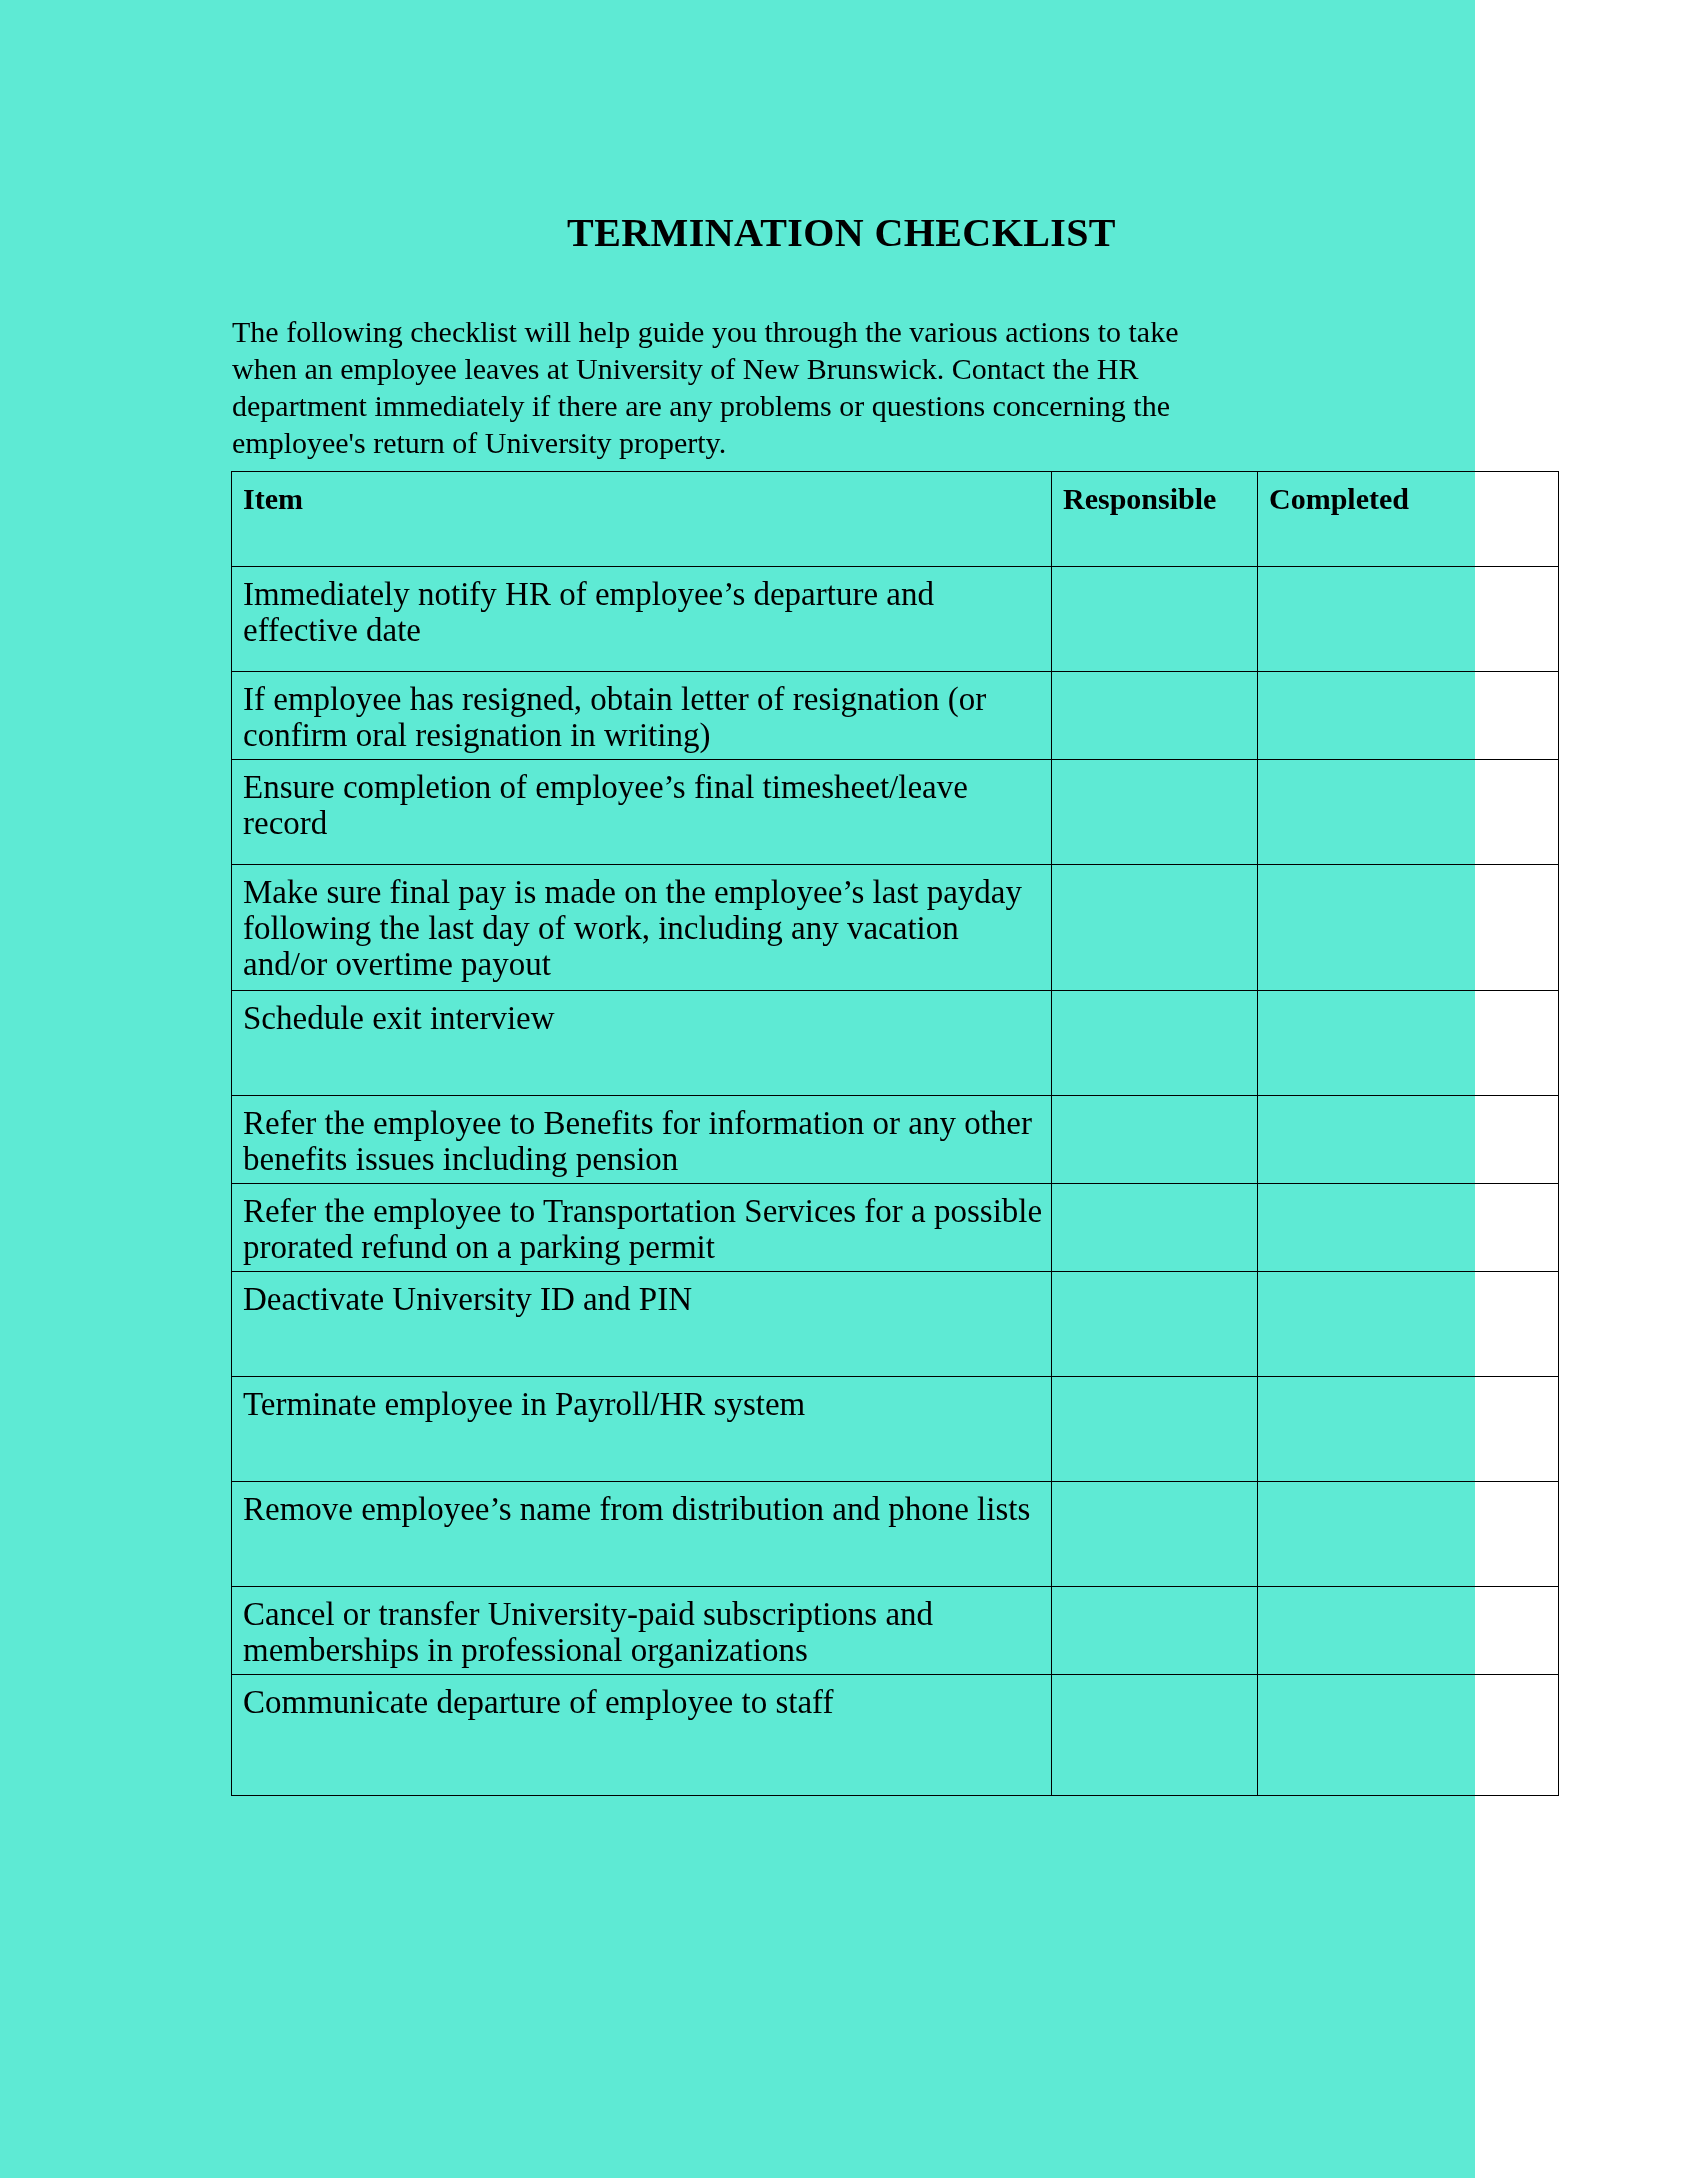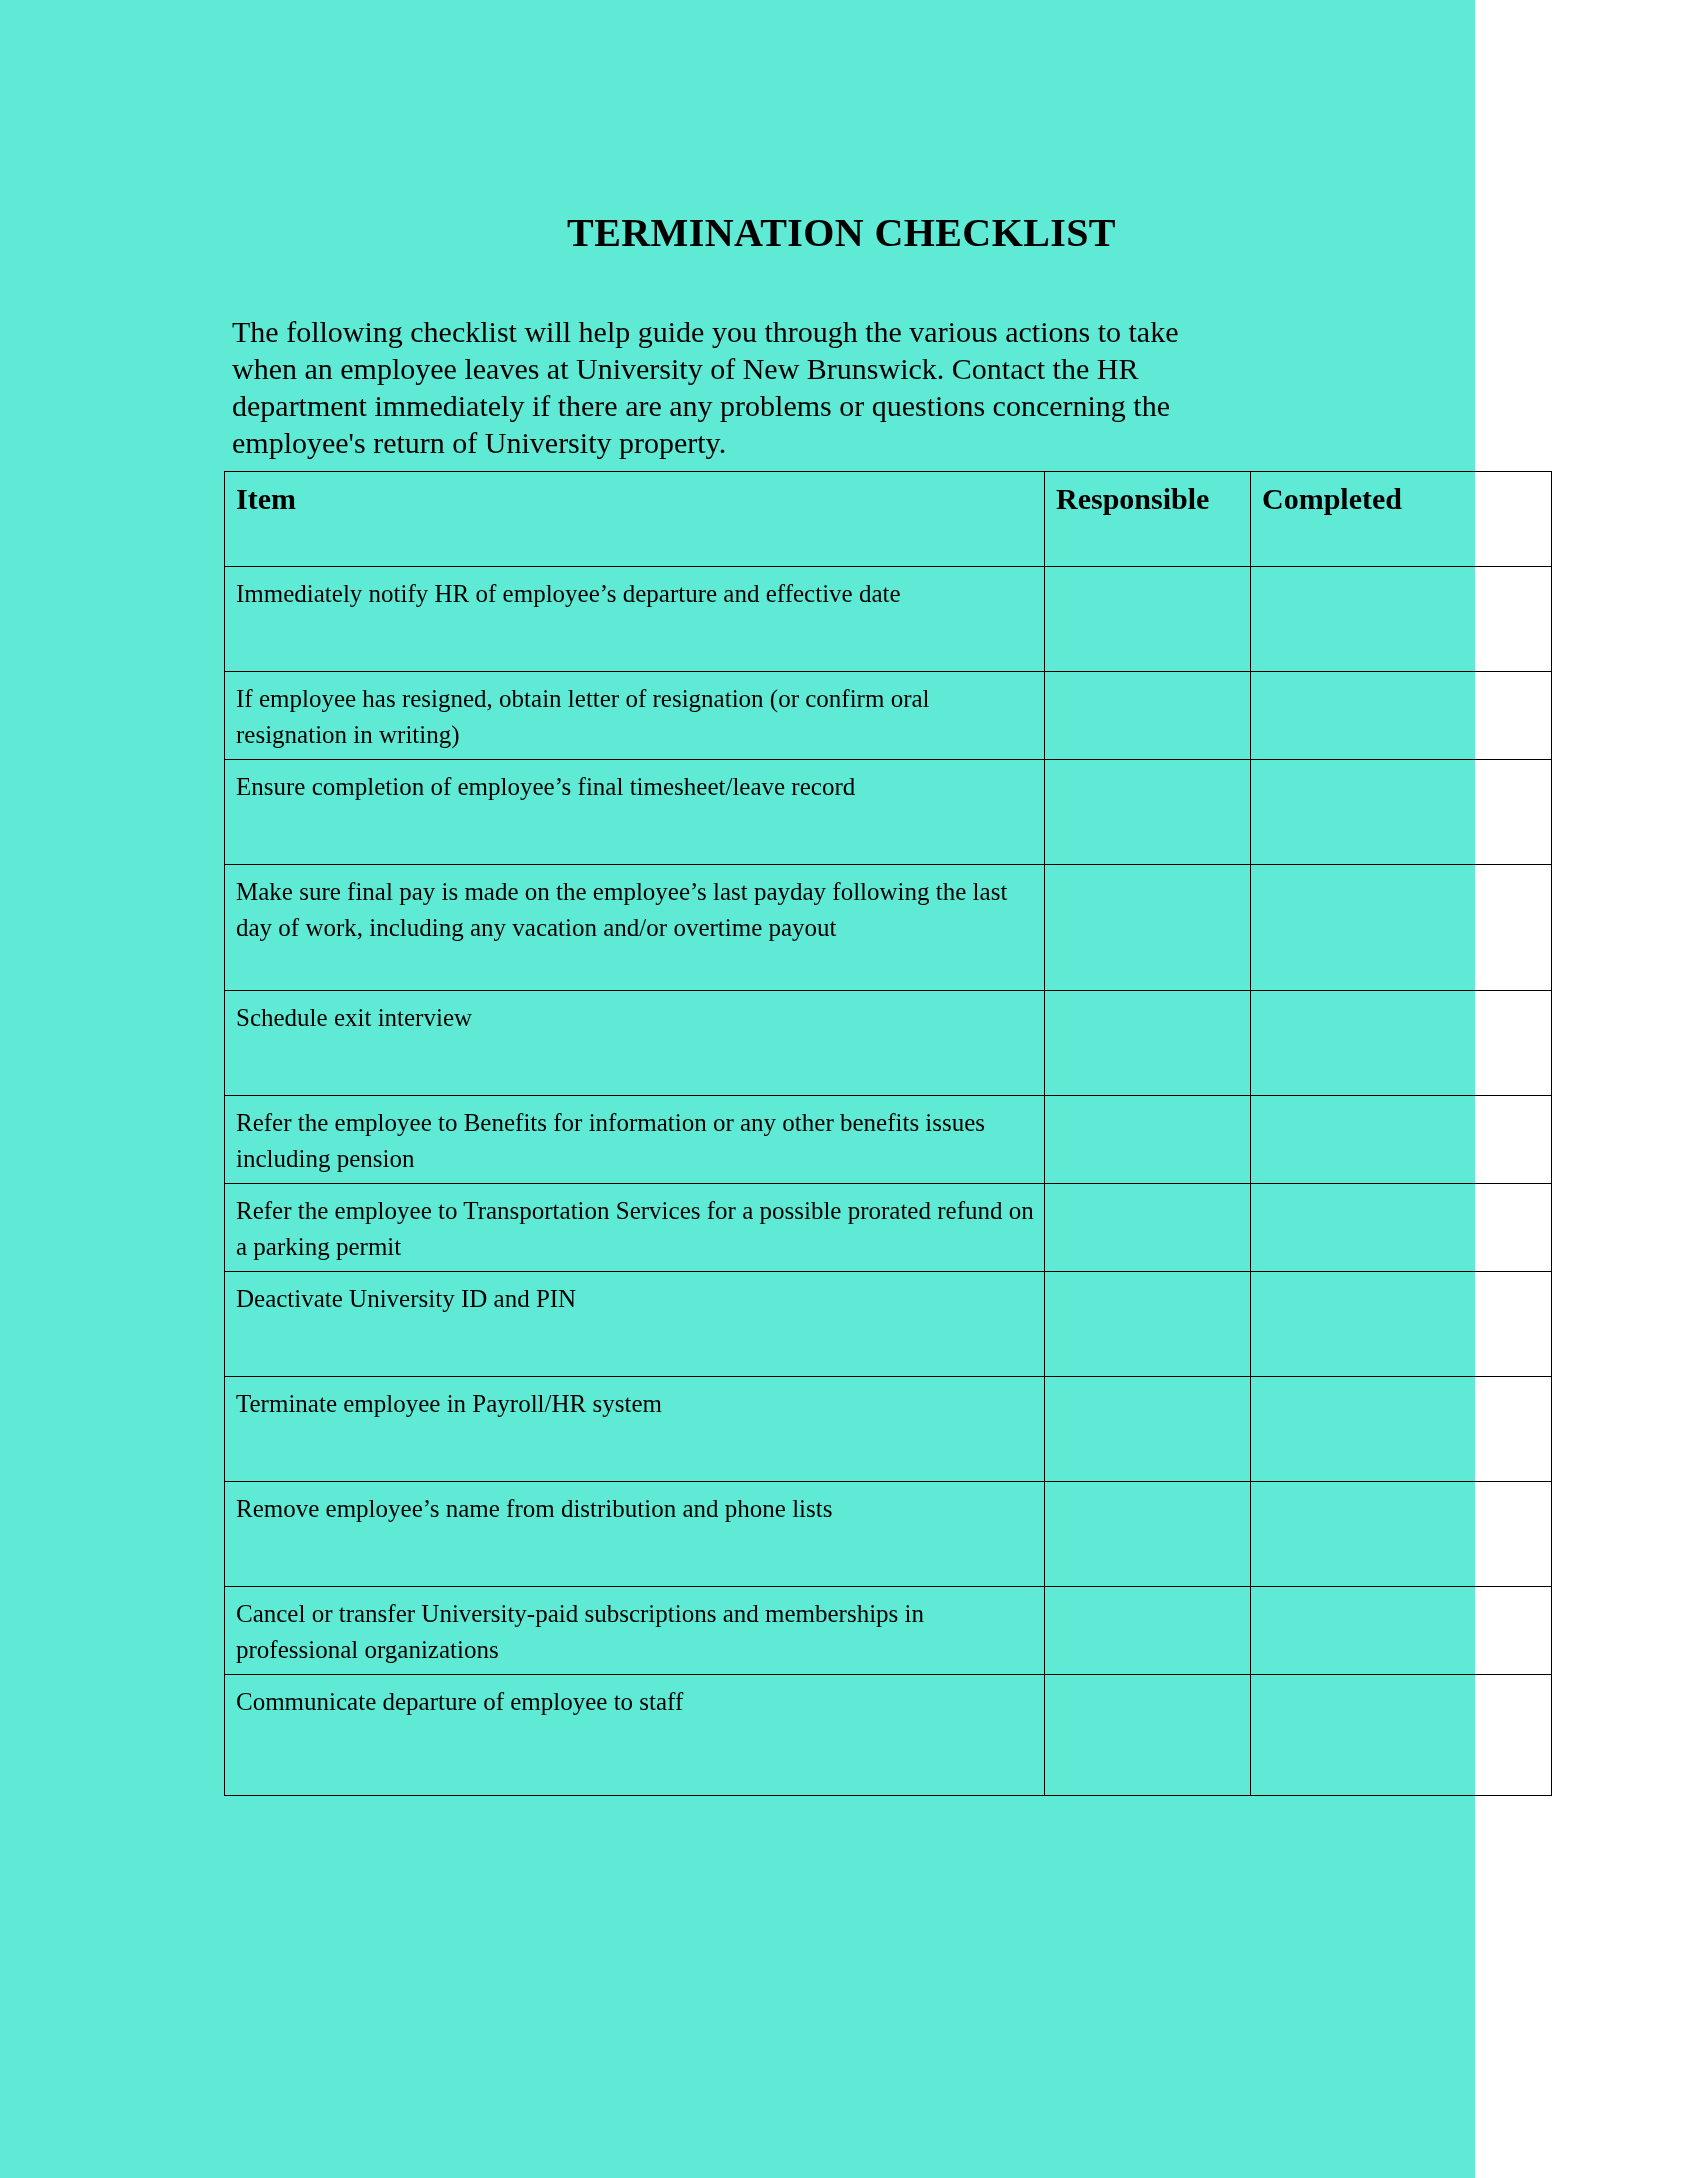"Item" .checklist-table { left: 224px -> 231px }
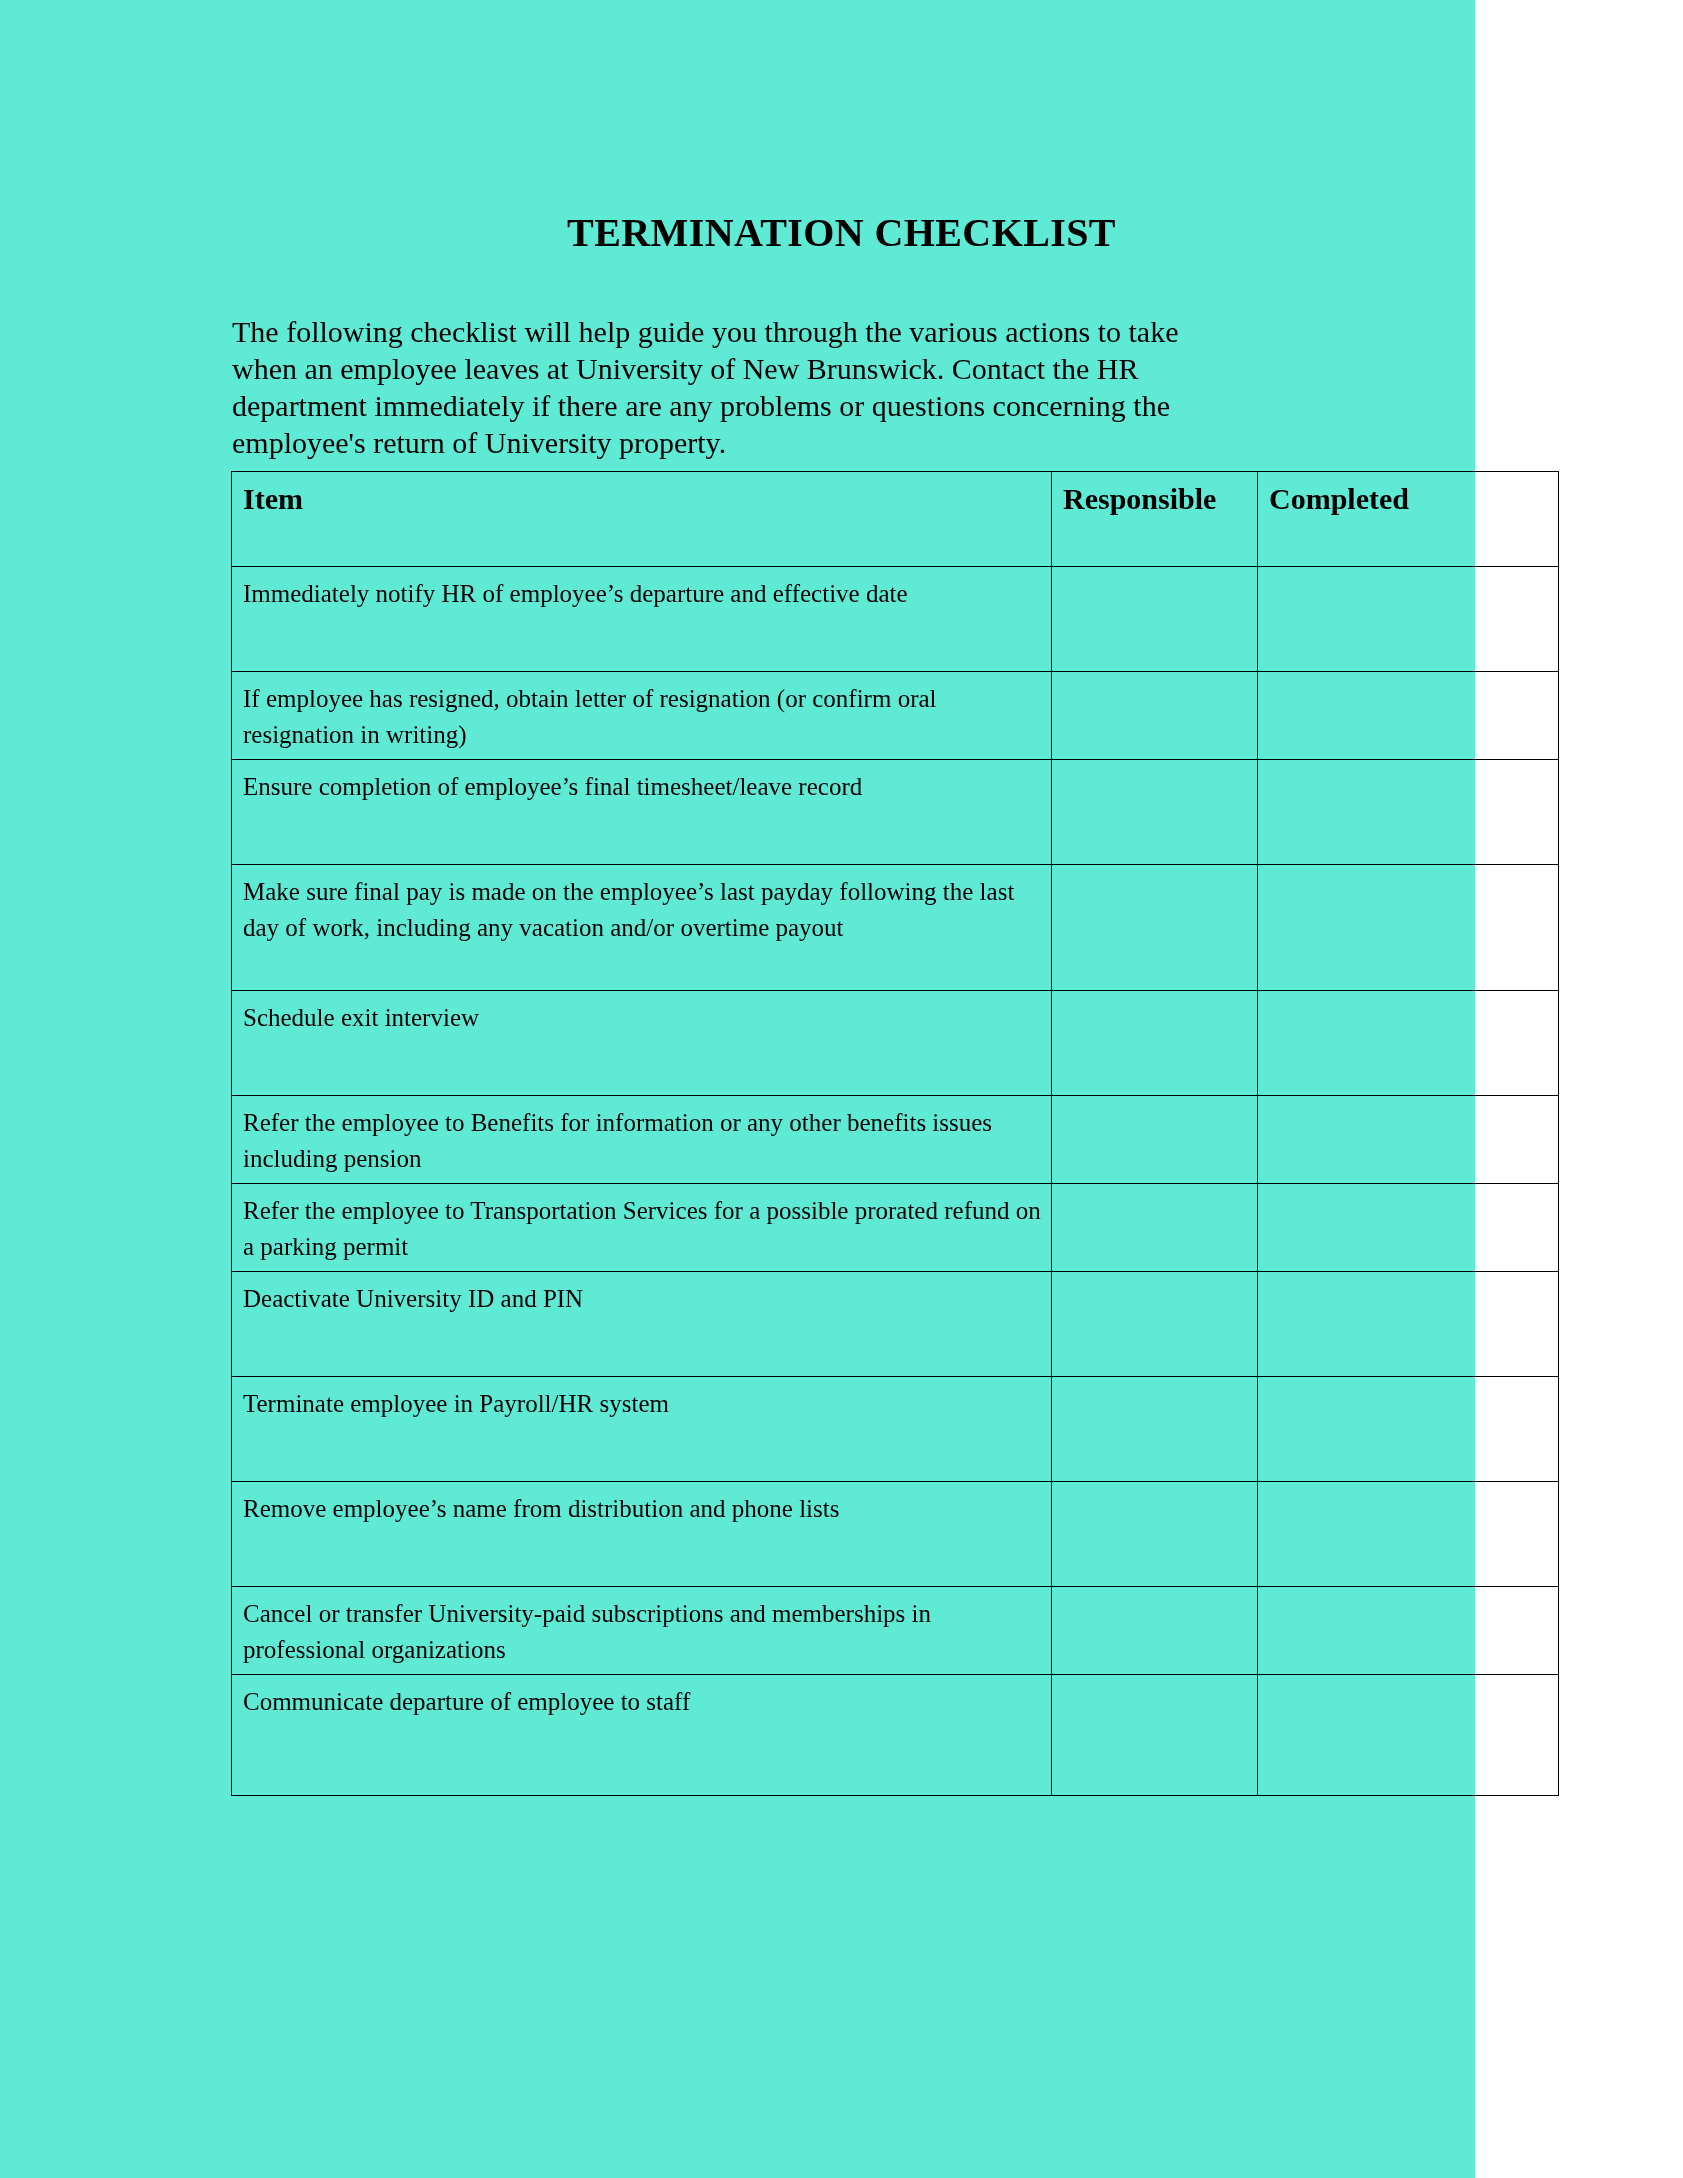"Immediately notify HR of employee’s" .checklist-table th, .checklist-table td { font-size: 25px -> 33px }
